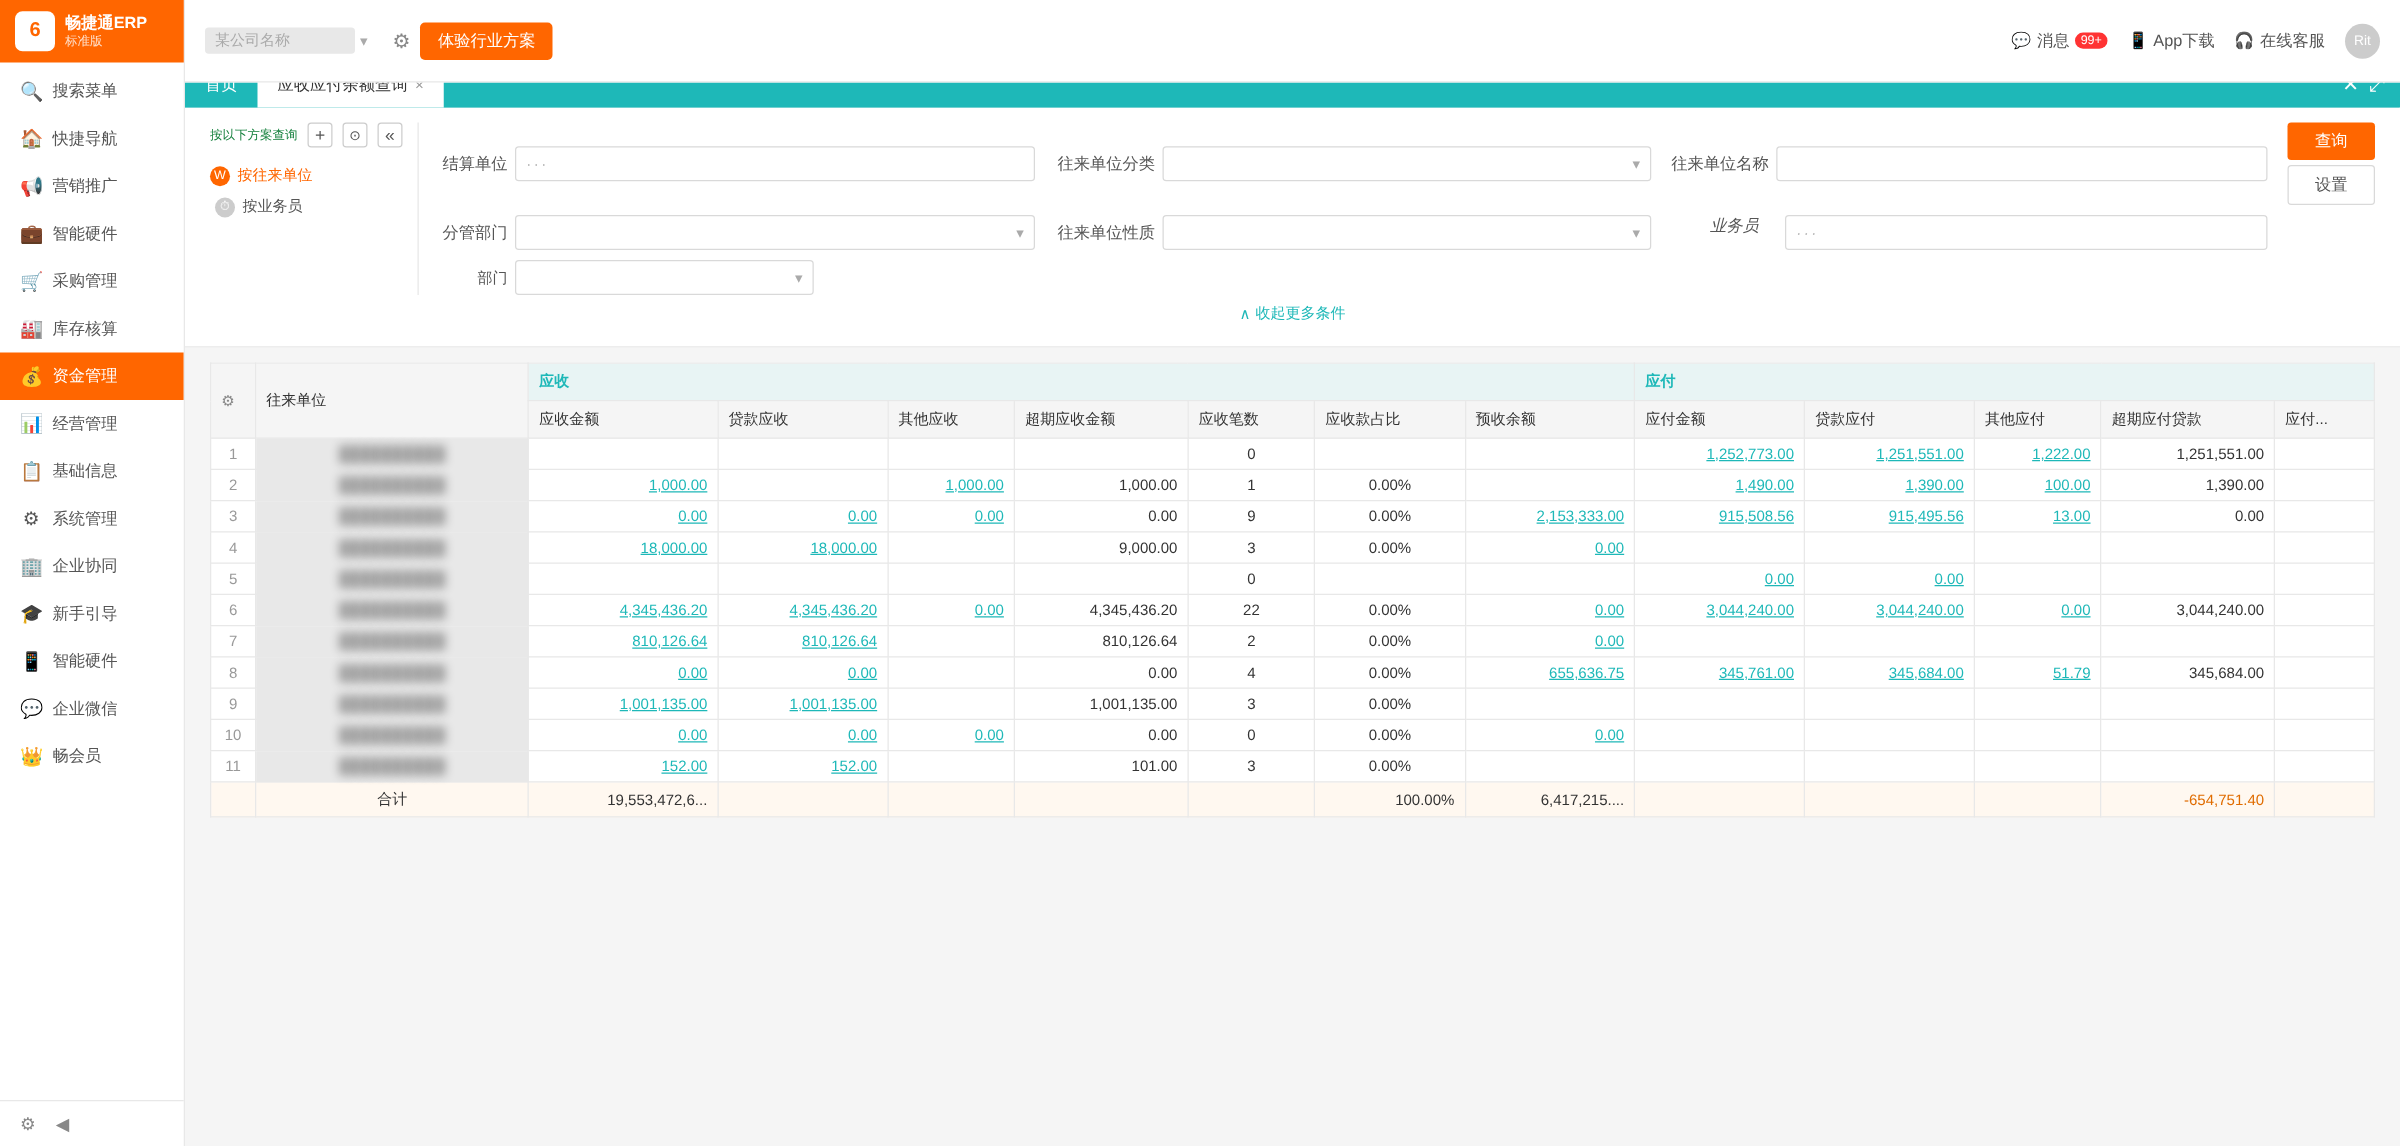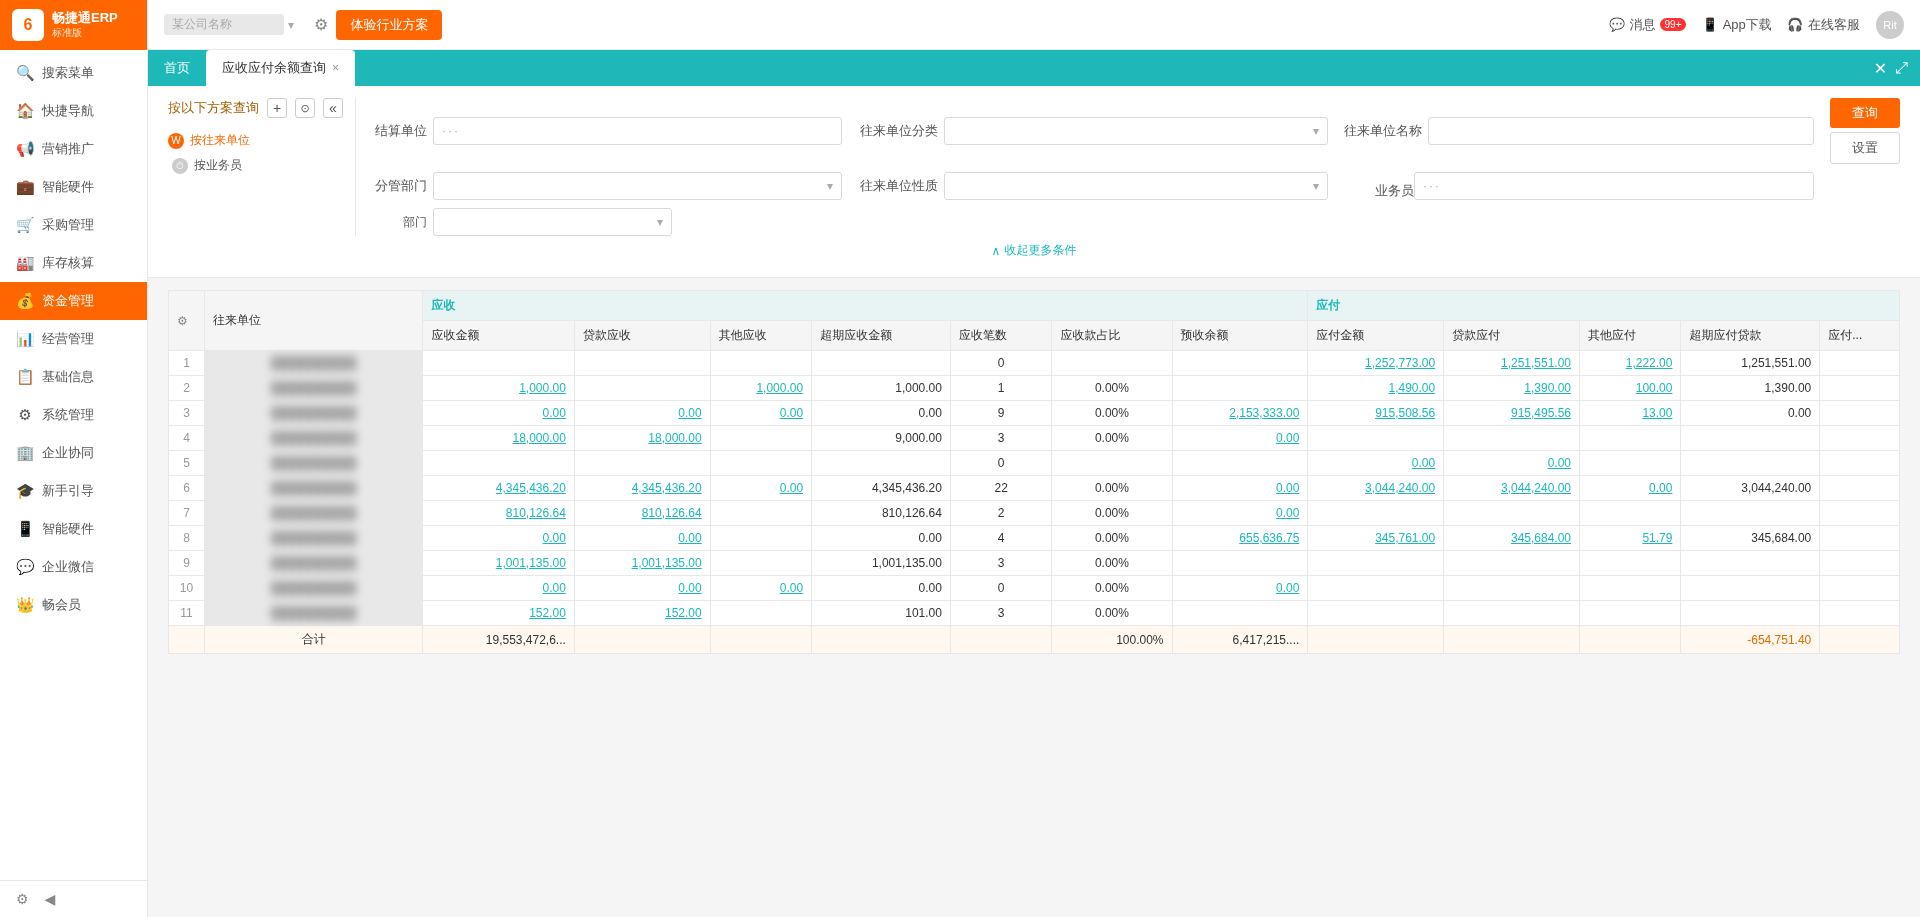"某公司名称" .topbar { height: 50px -> 66px }
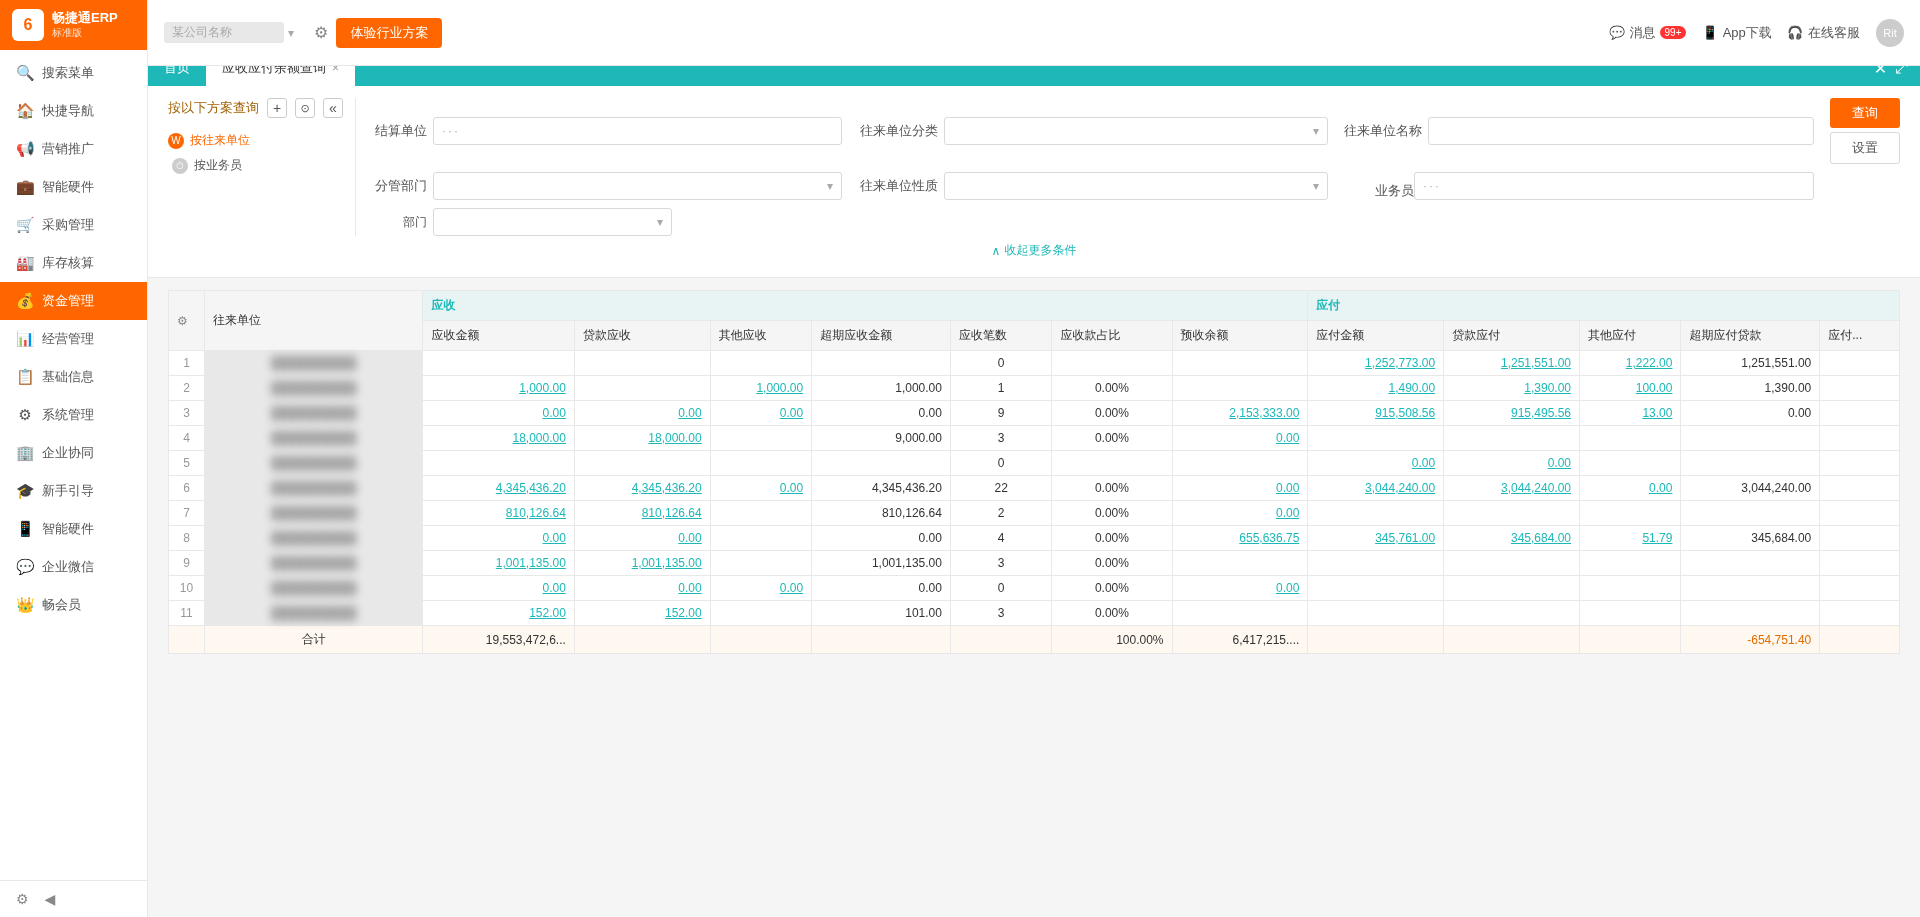"按以下方案查询" .filter-label { color: #a16207 -> #15803d; font-size: 13px -> 10px }
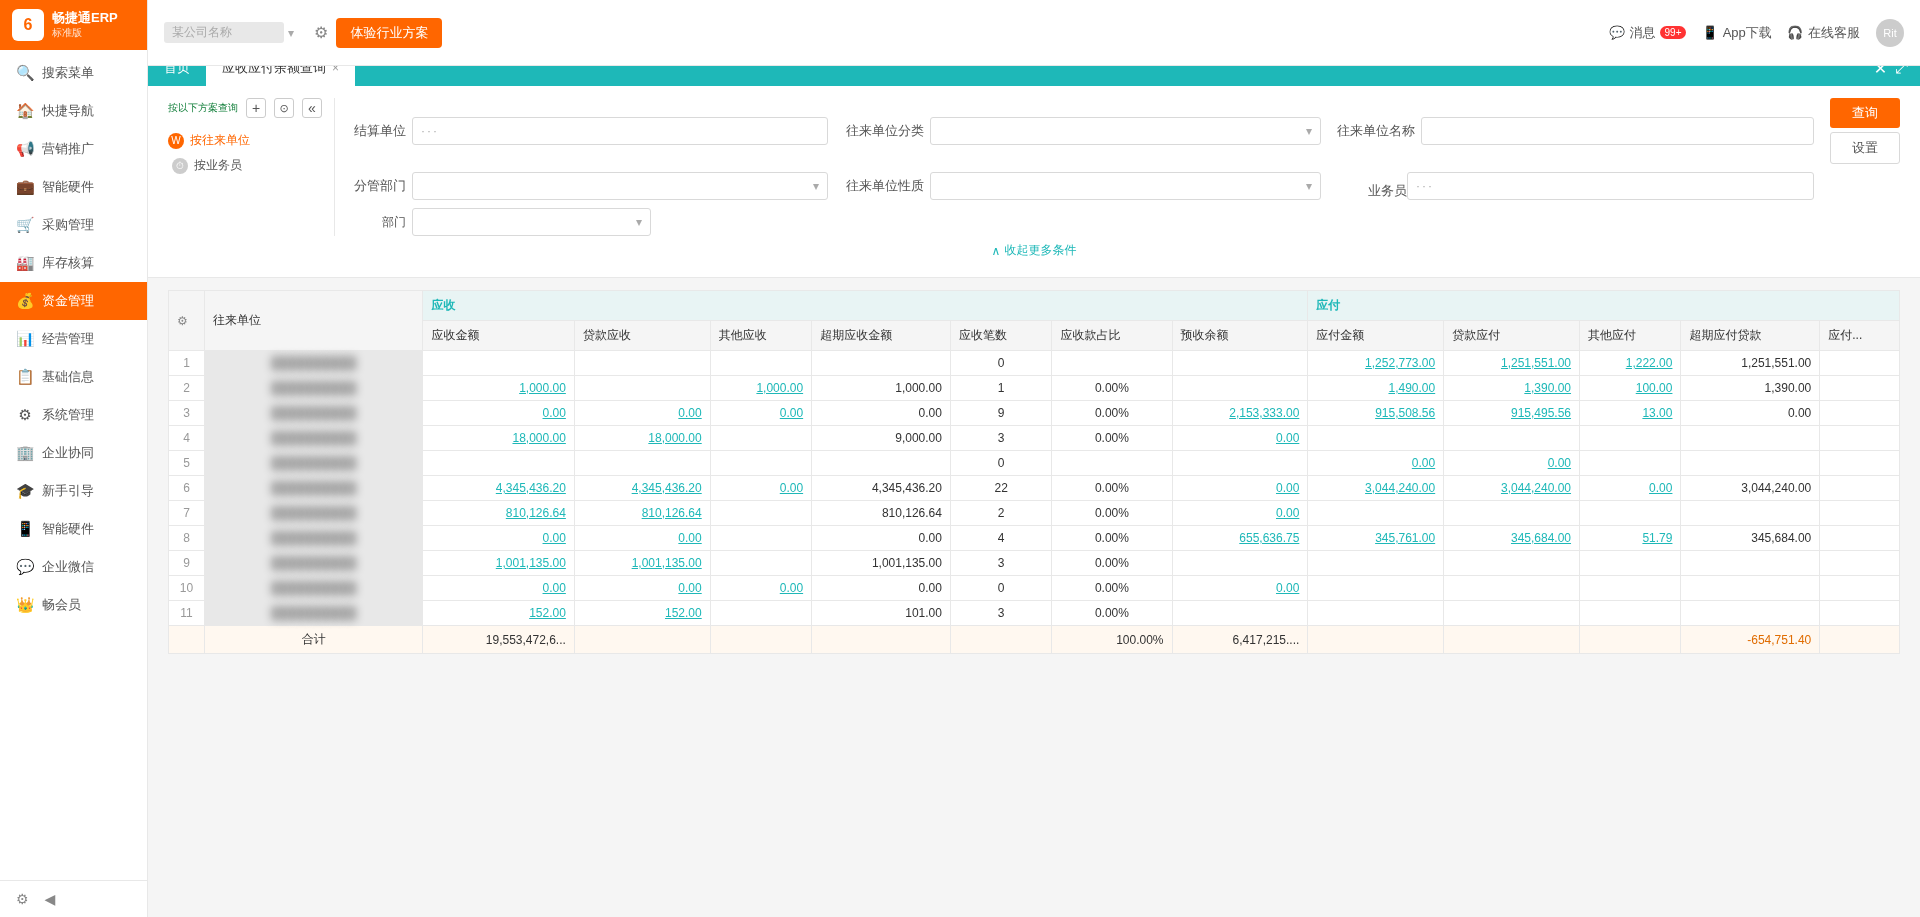"业务员" div { align-items: flex-end -> flex-start; font-style: none -> italic; gap: 0 -> 21px }
